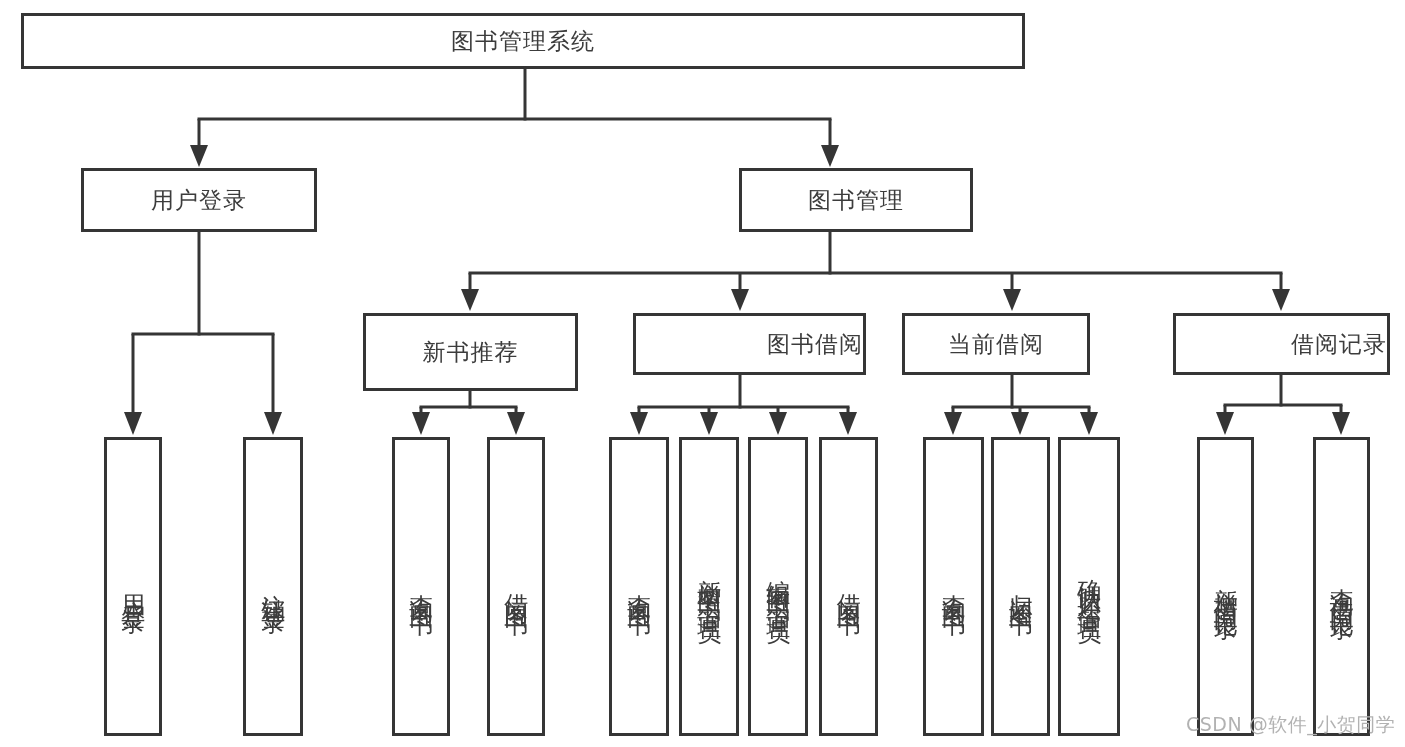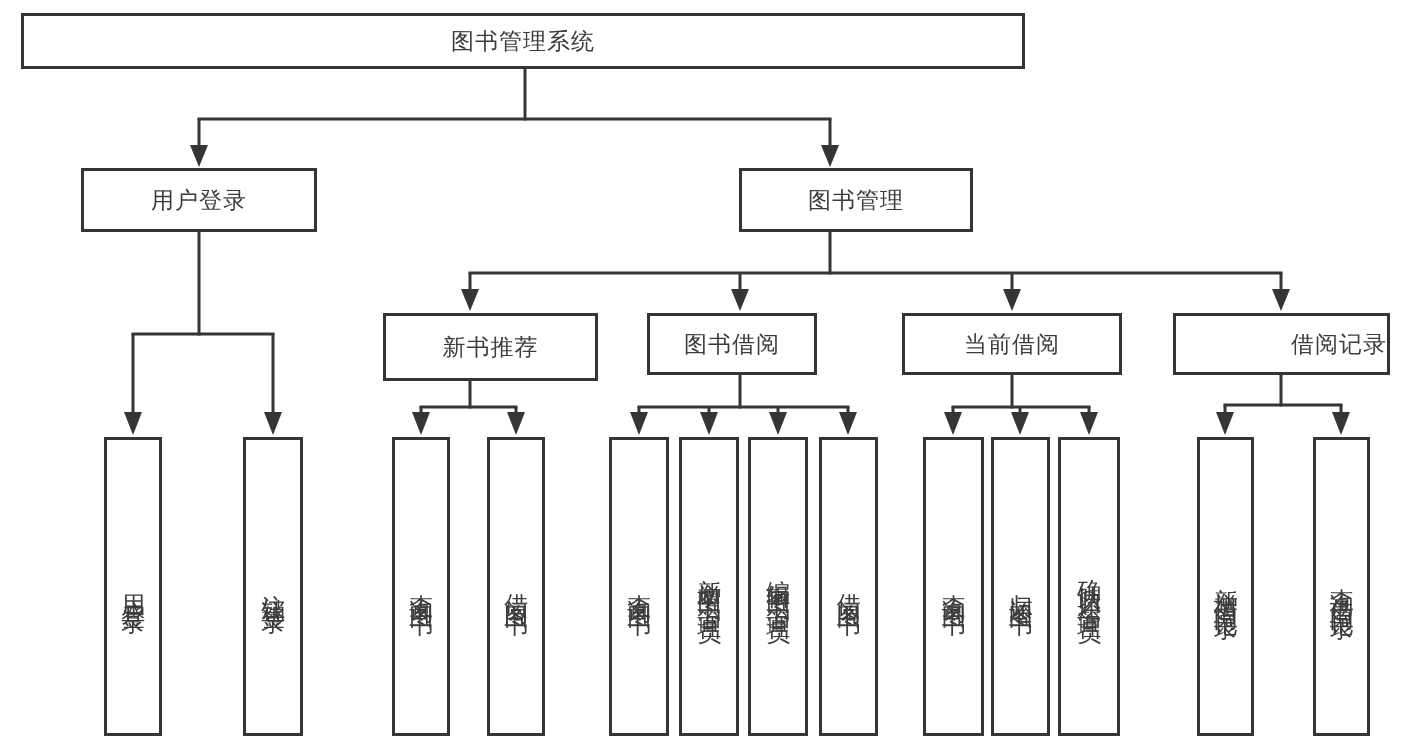"新书推荐" div.box { height: 68px -> 78px; left: 383px -> 363px }
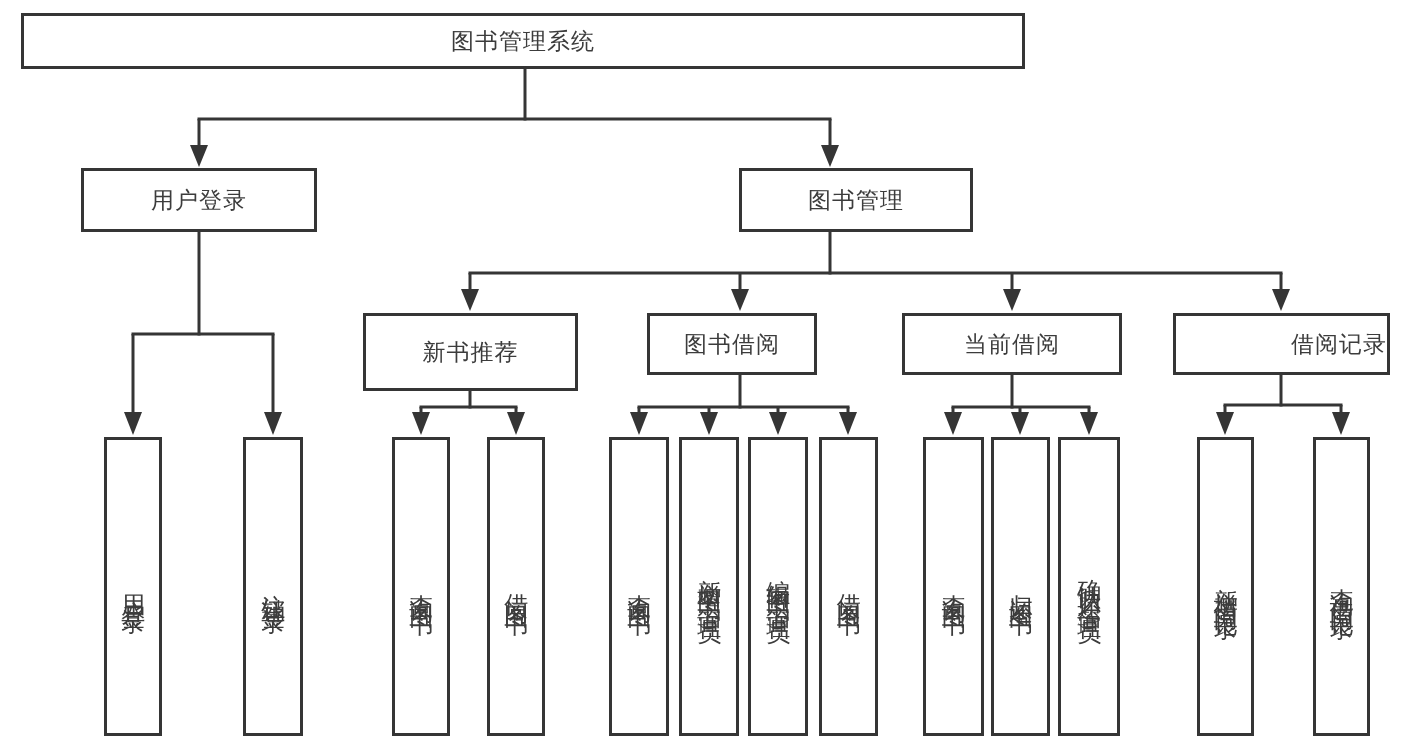"图书借阅" div.box { justify-content: none -> flex-end; left: 647px -> 633px; width: 170px -> 233px }
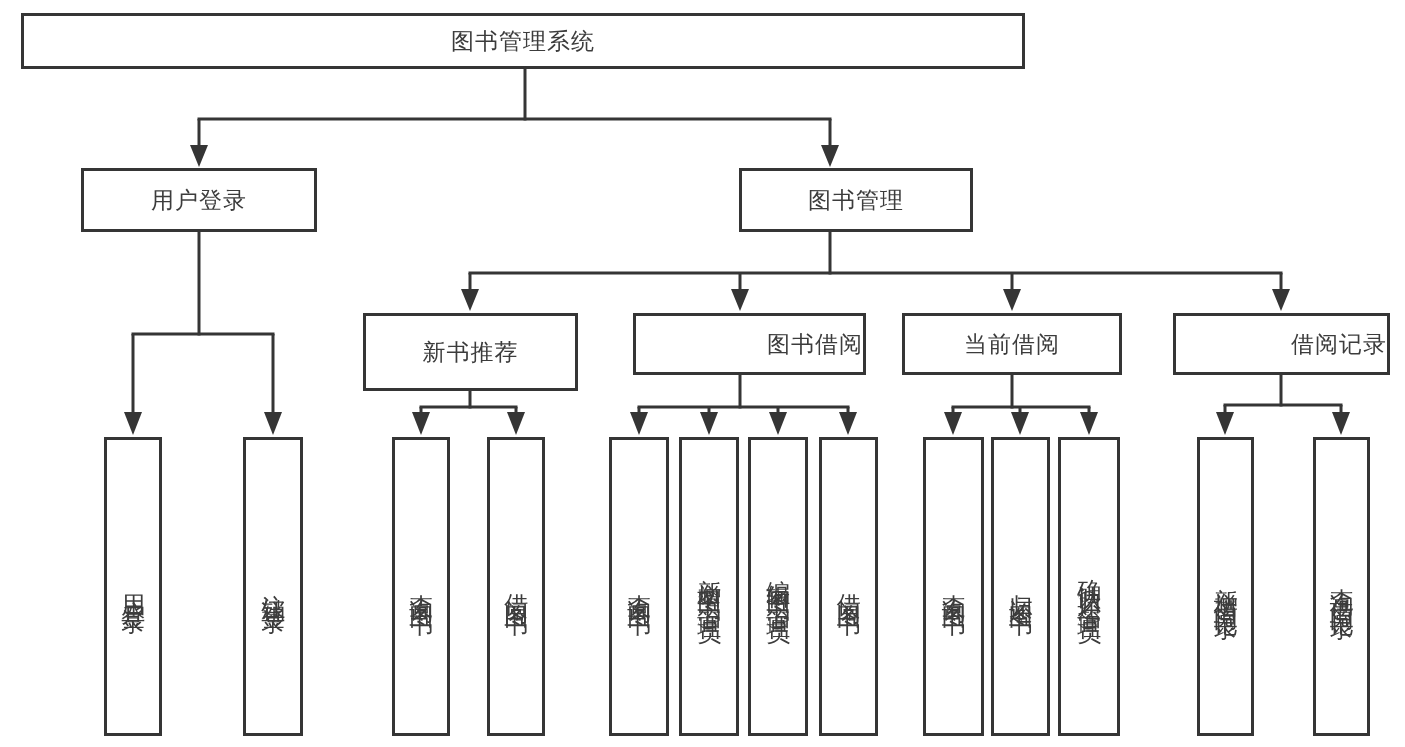"当前借阅" div.box { width: 220px -> 188px }
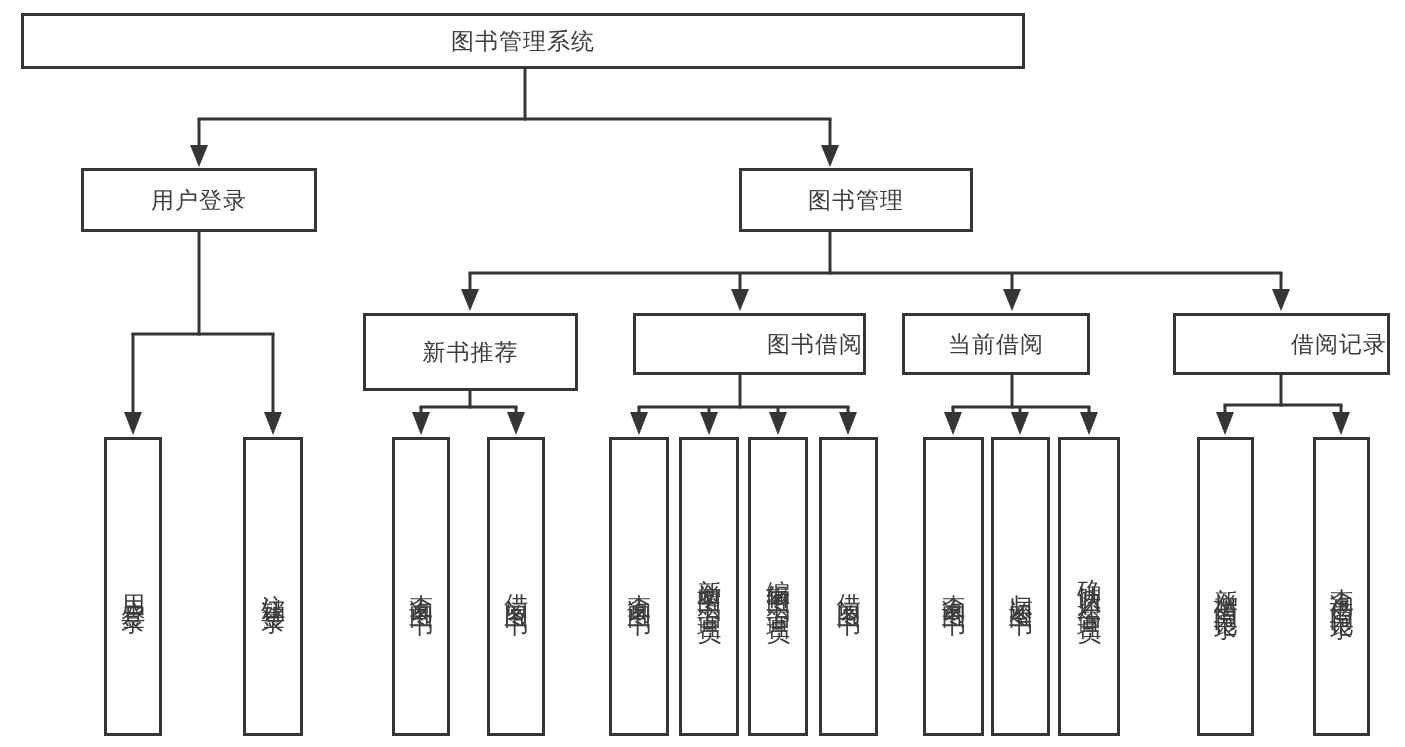"CSDN @软件_小贺同学" div.watermark { html: none -> <div>CSDN @软件_小贺同学</div> }
